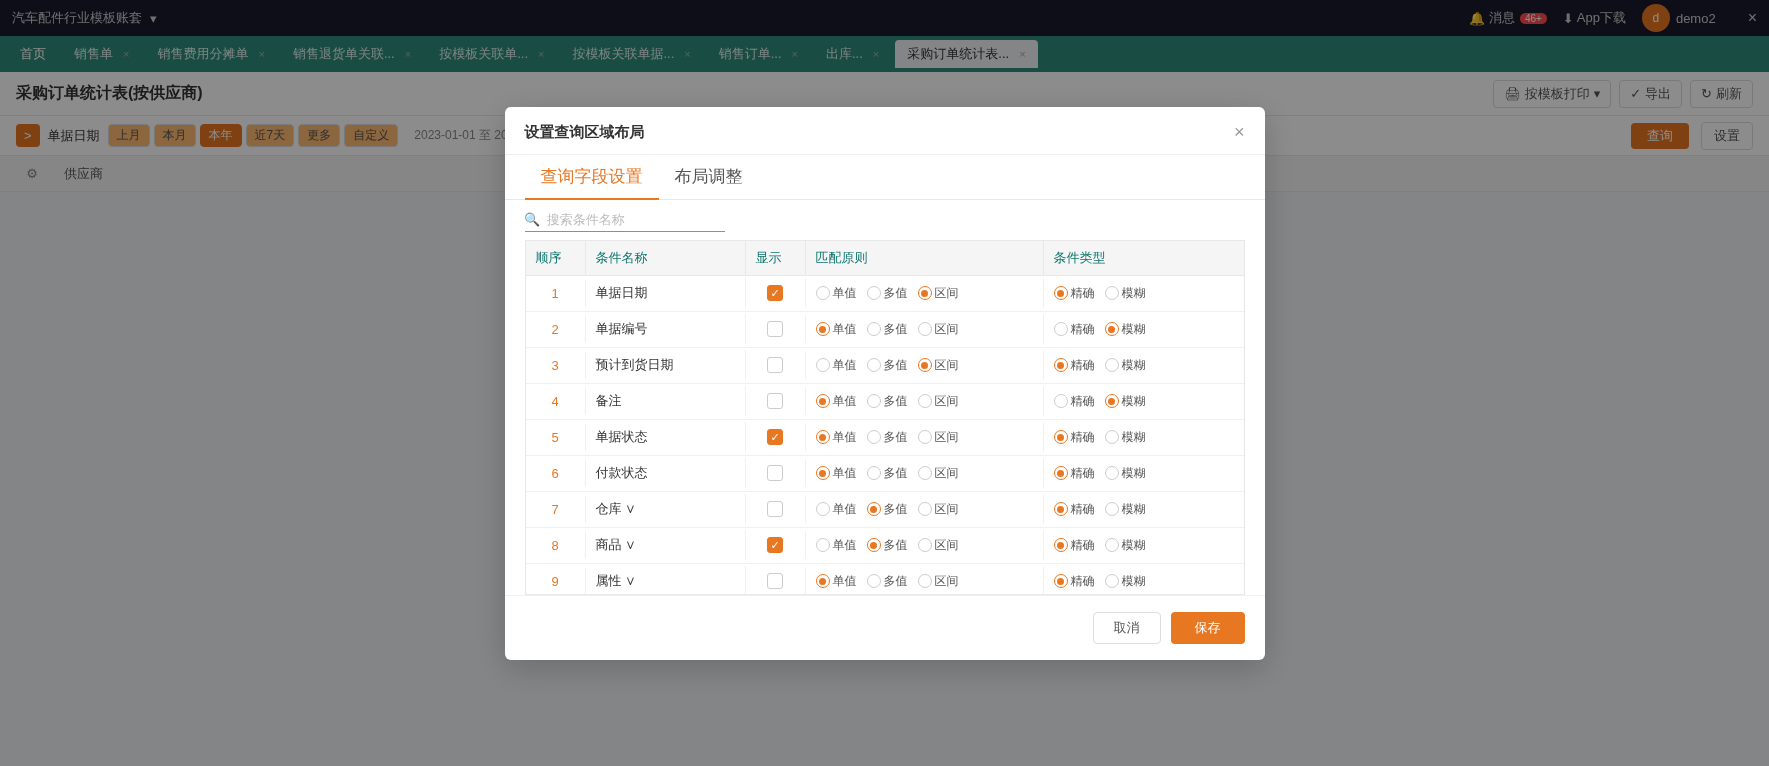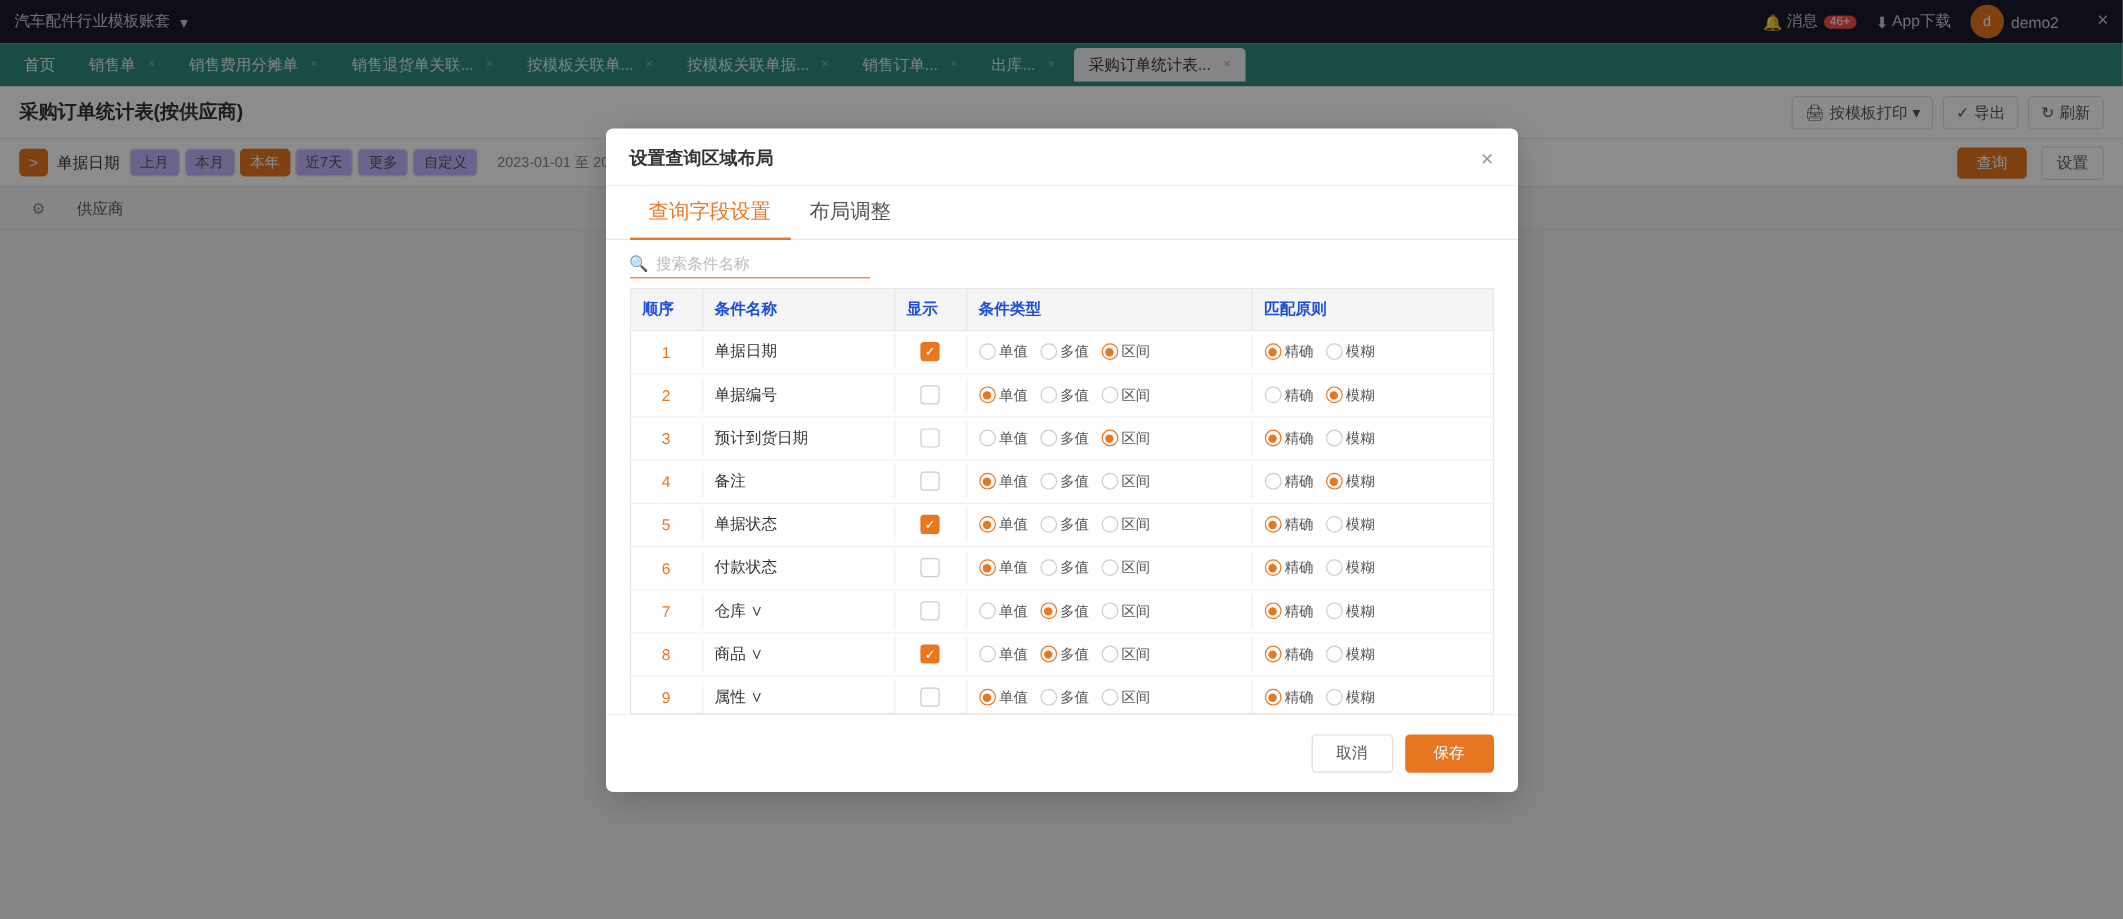"上月" .date-btn { background: #c4b5fd -> #fdba74 }
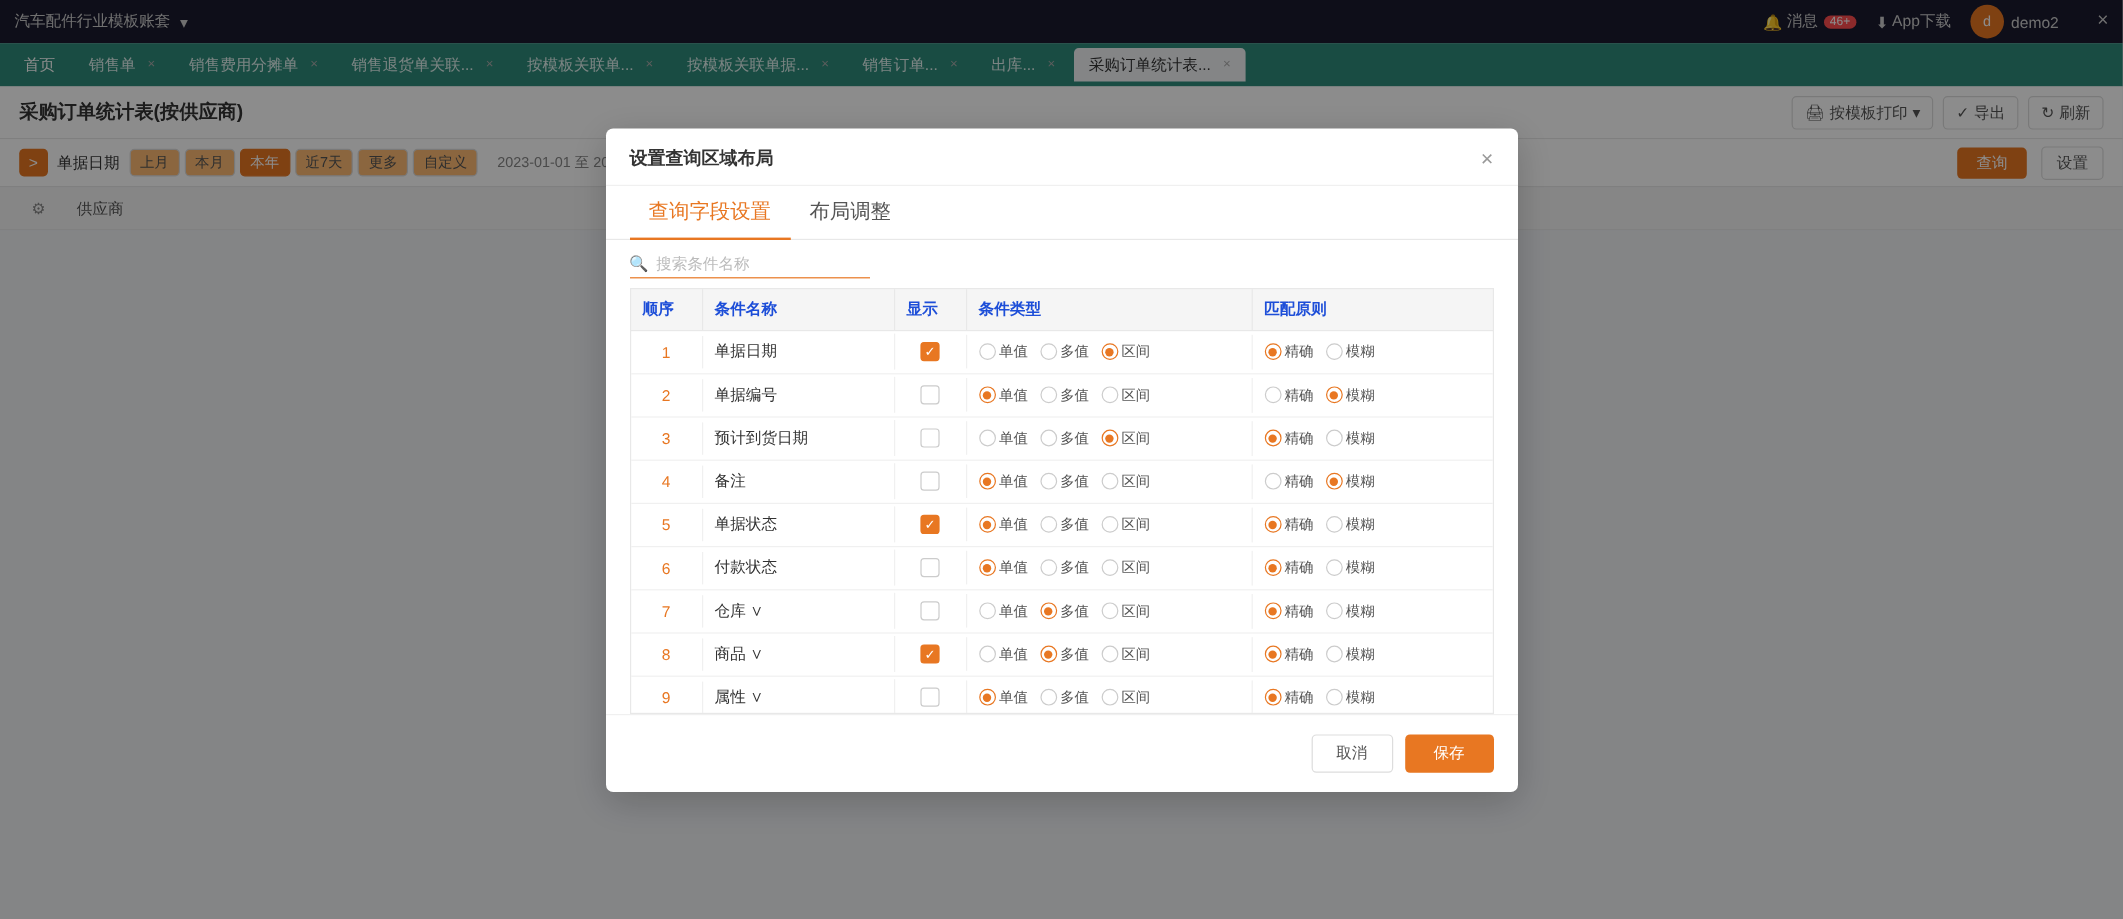"顺序" .dt-head-cell { color: #1d4ed8 -> #0f766e; font-weight: 700 -> 400 }
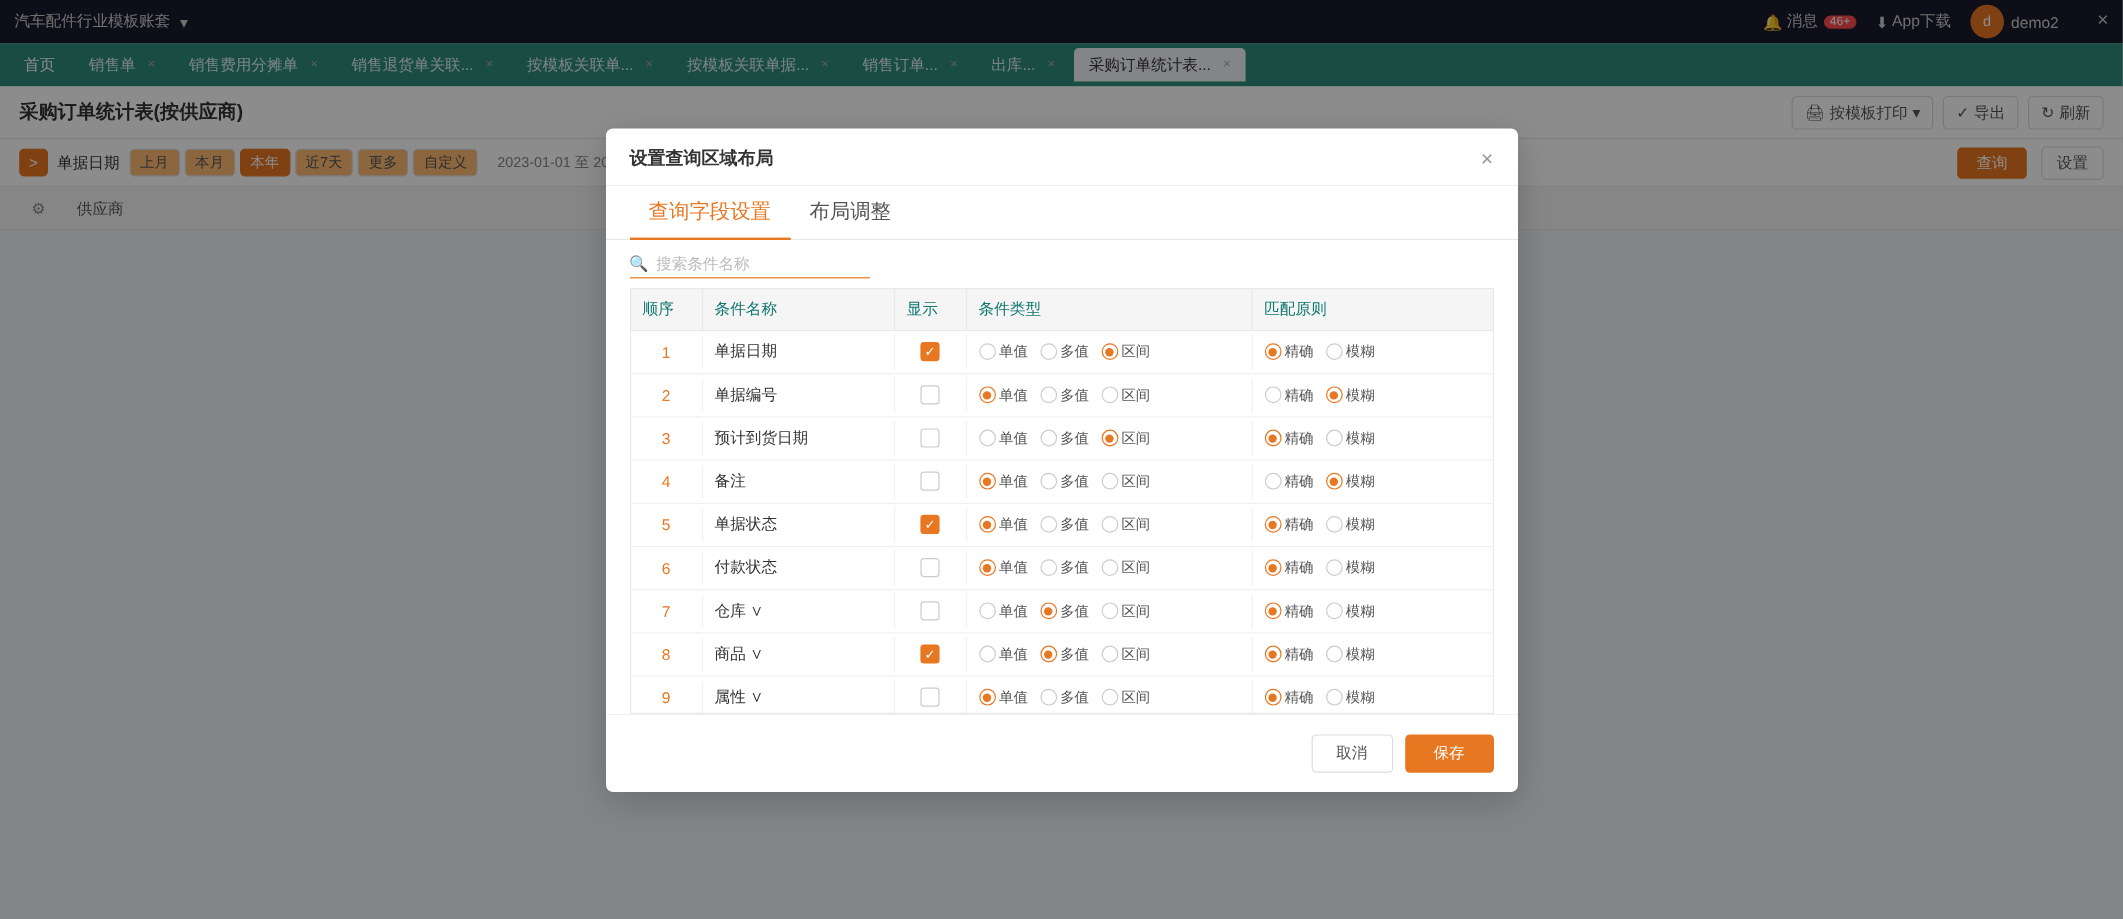"条件类型" div.dt-head-cell { order: before "匹配原则" -> after "匹配原则" }
